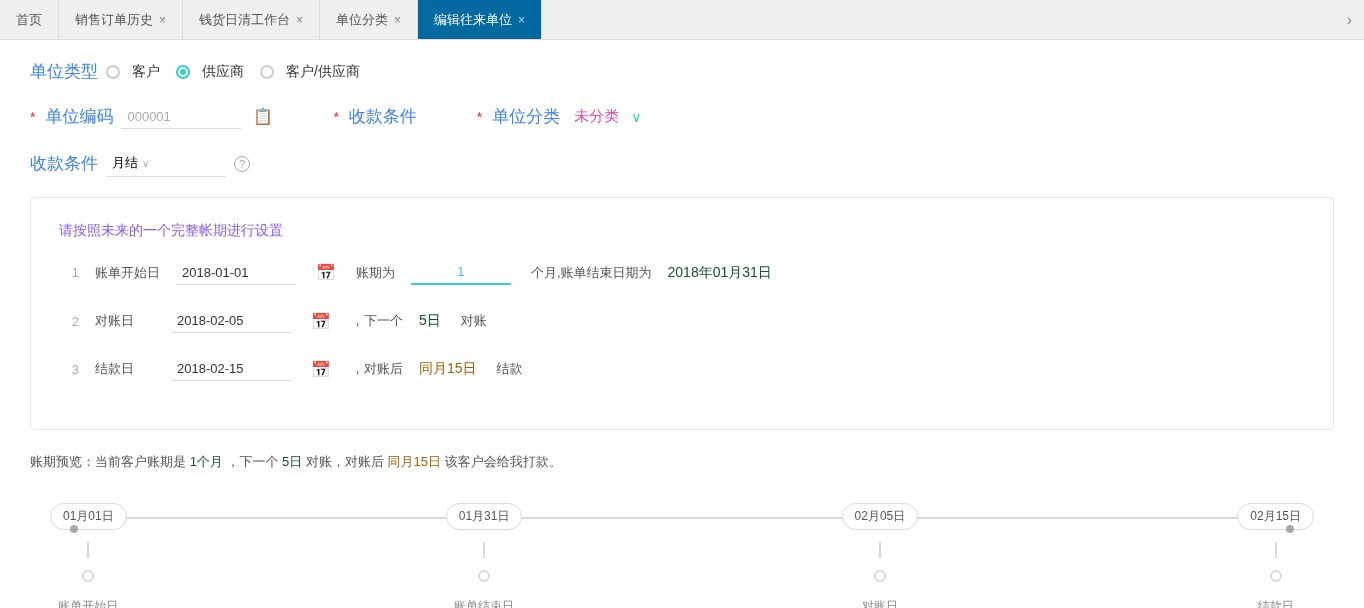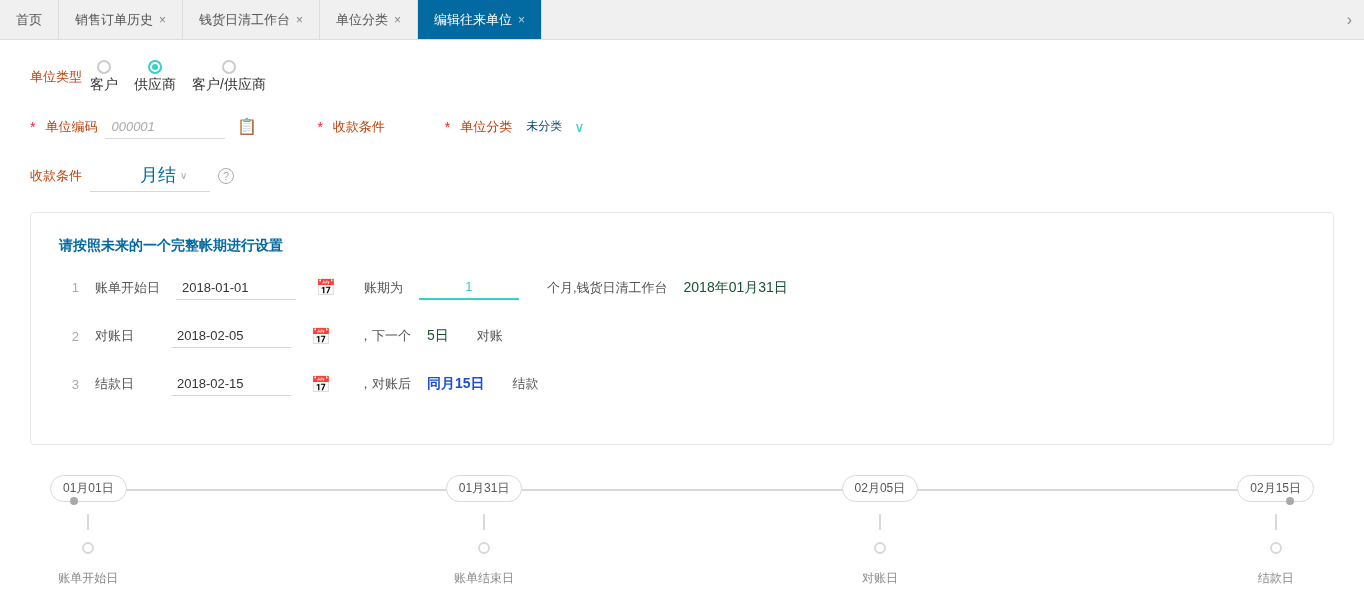"单位类型" .form-field label { color: #c2410c -> #3b82f6; font-size: 13px -> 17px }
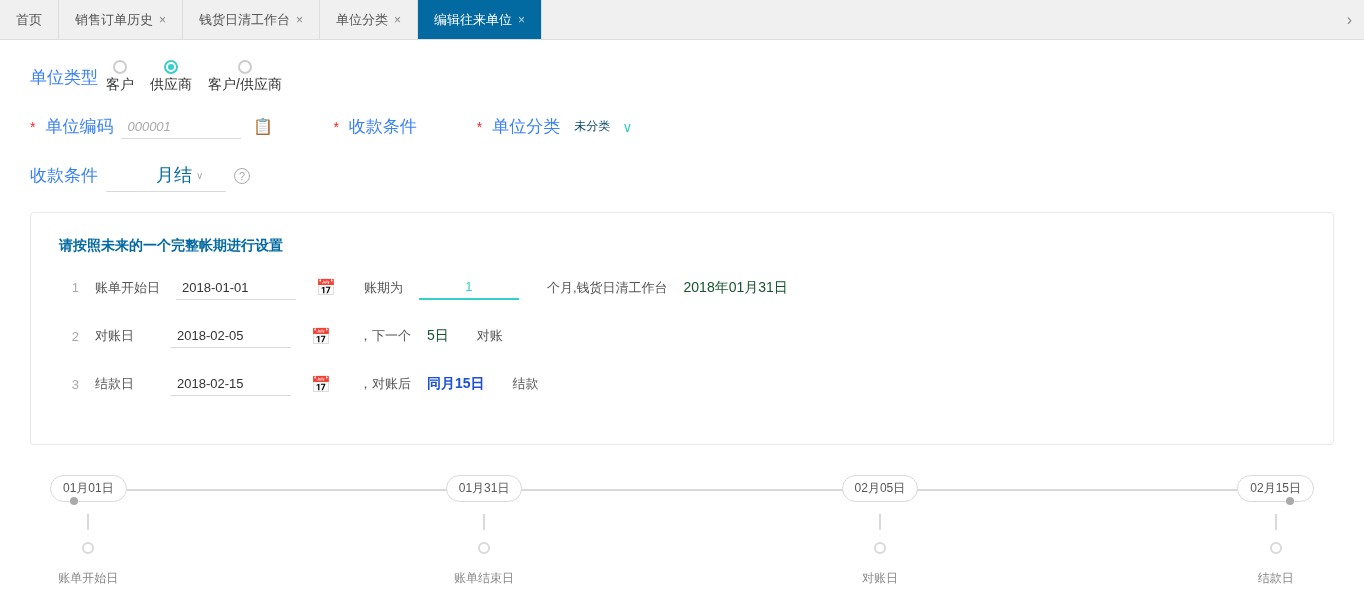"客户" .radio-item { flex-direction: column -> none; gap: 2px -> 12px }
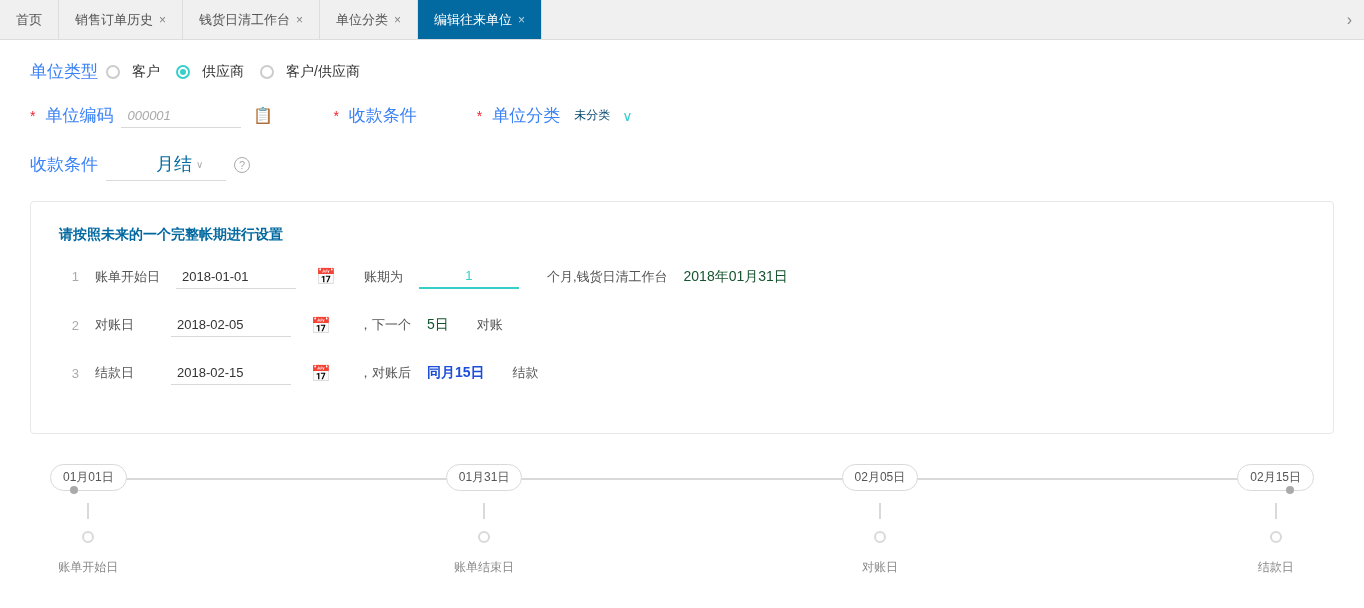"000001" .input-code { font-style: italic -> none }
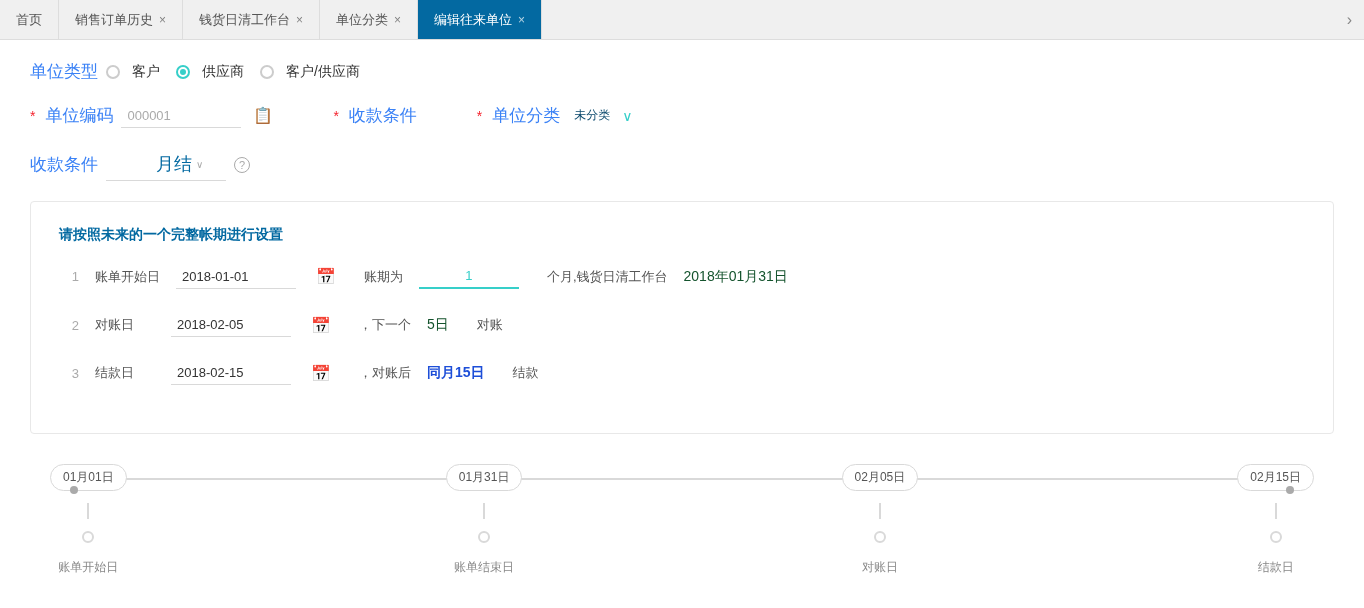"未分类" .category-value { color: #0c4a6e -> #ec4899; font-size: 12px -> 15px }
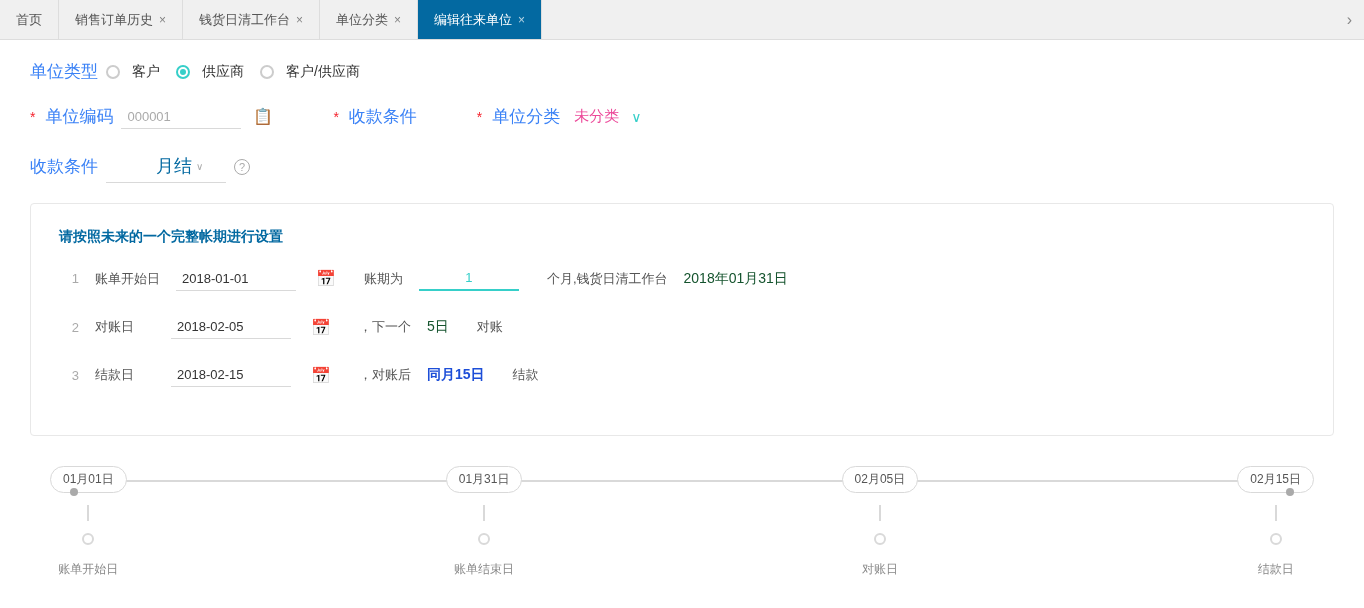"月结" .select-value { color: #0369a1 -> #000000; font-size: 18px -> 13px; margin-left: 44px -> none }
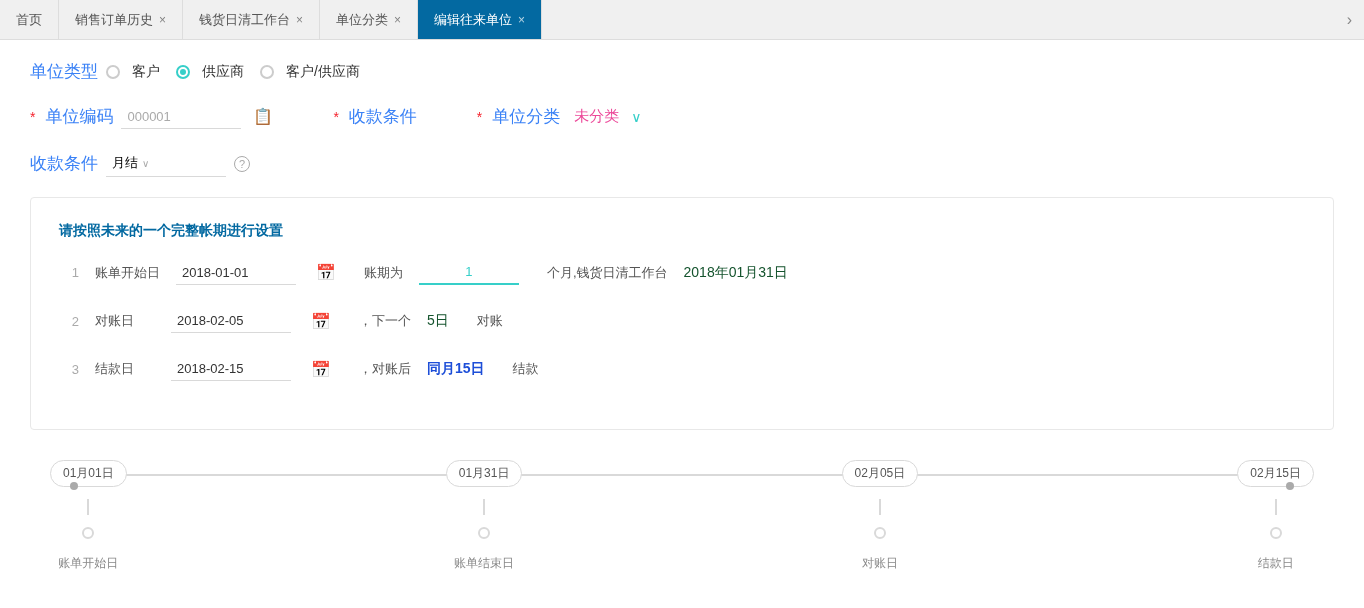"请按照未来的一个完整帐期进行设置" .panel-title { color: #0369a1 -> #8b5cf6; font-weight: bold -> none }
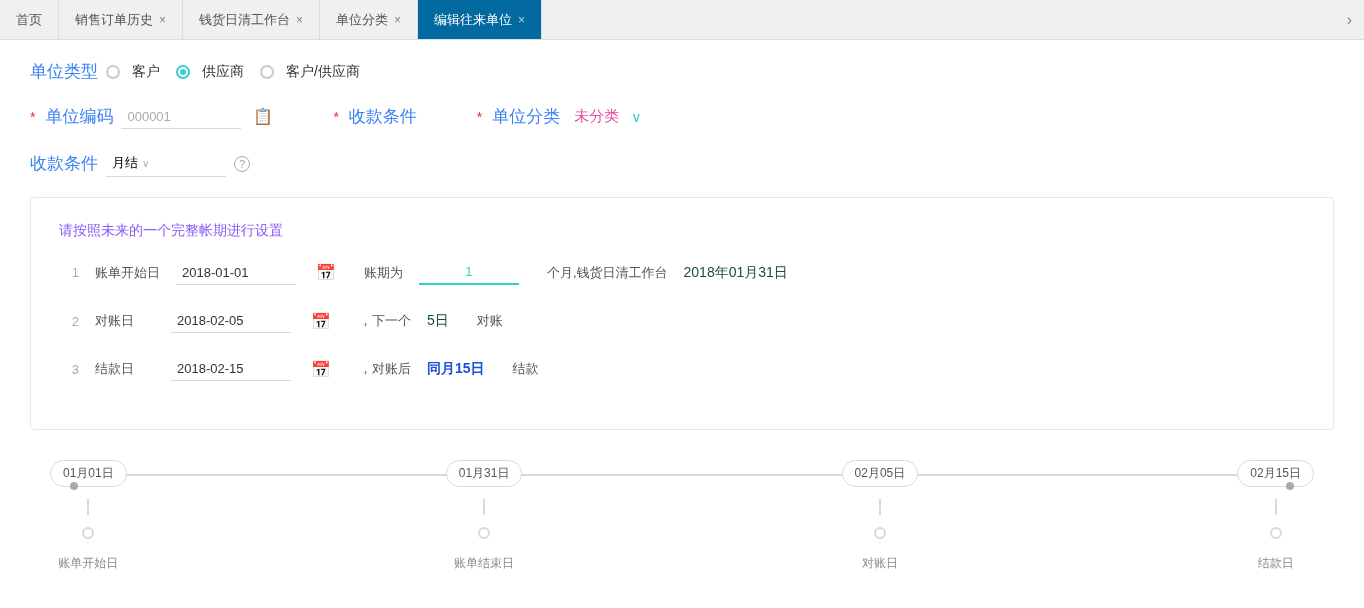"账期为" .setting-desc { margin-left: 12px -> 4px }
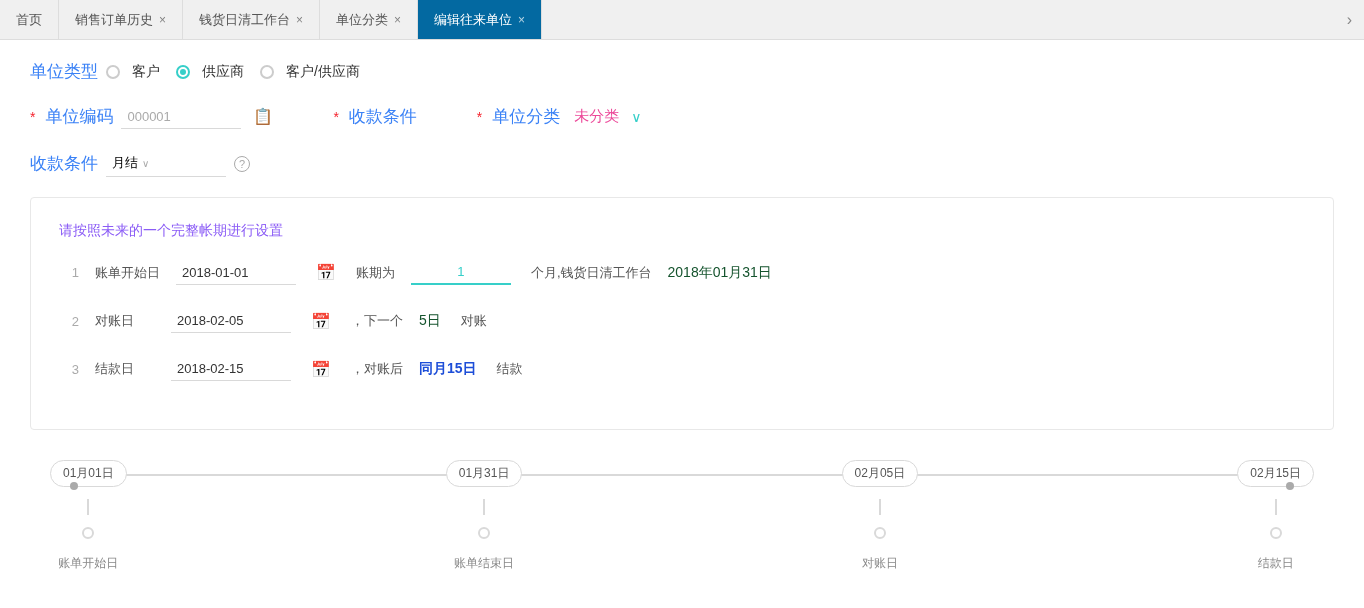"个月,钱货日清工作台" span.setting-desc { text: ,钱货日清工作台 -> ,账单结束日期为 }
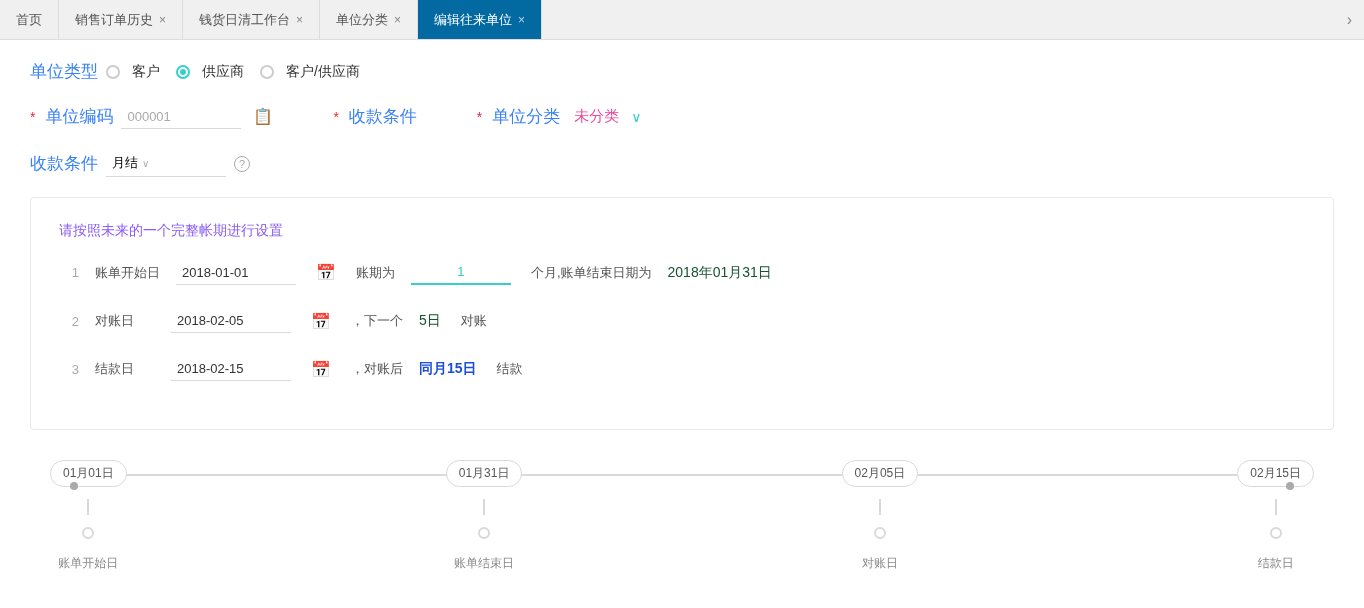"同月15日" .teal { color: #1d4ed8 -> #a16207; font-weight: 700 -> 400 }
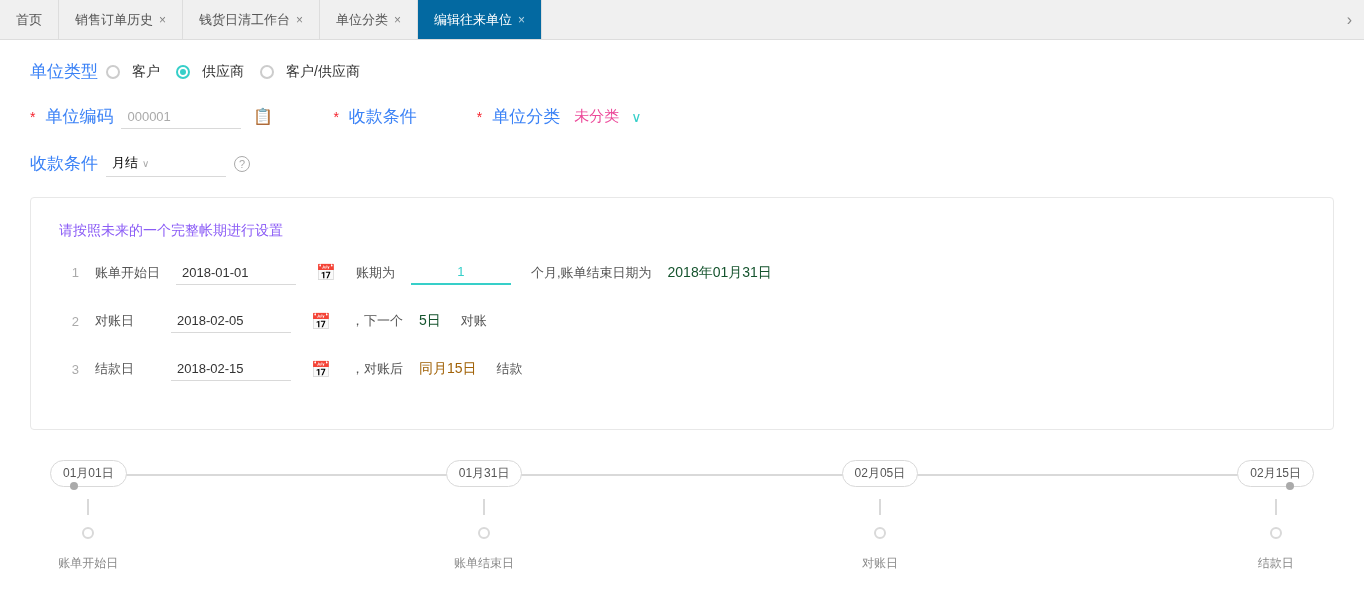"账期预览：当前客户账期是 1个月 ，下一个 5日 对账，对账后" div.preview-text { html: none -> <div> <span>账期预览：当前客户账期是</span> <span>1个月</span> <span>，下一个</span> <span>5日</span> <span>对账，对账后</span> <span>同月15日</span> <span>该客户会给我打款。</span> </div> }
